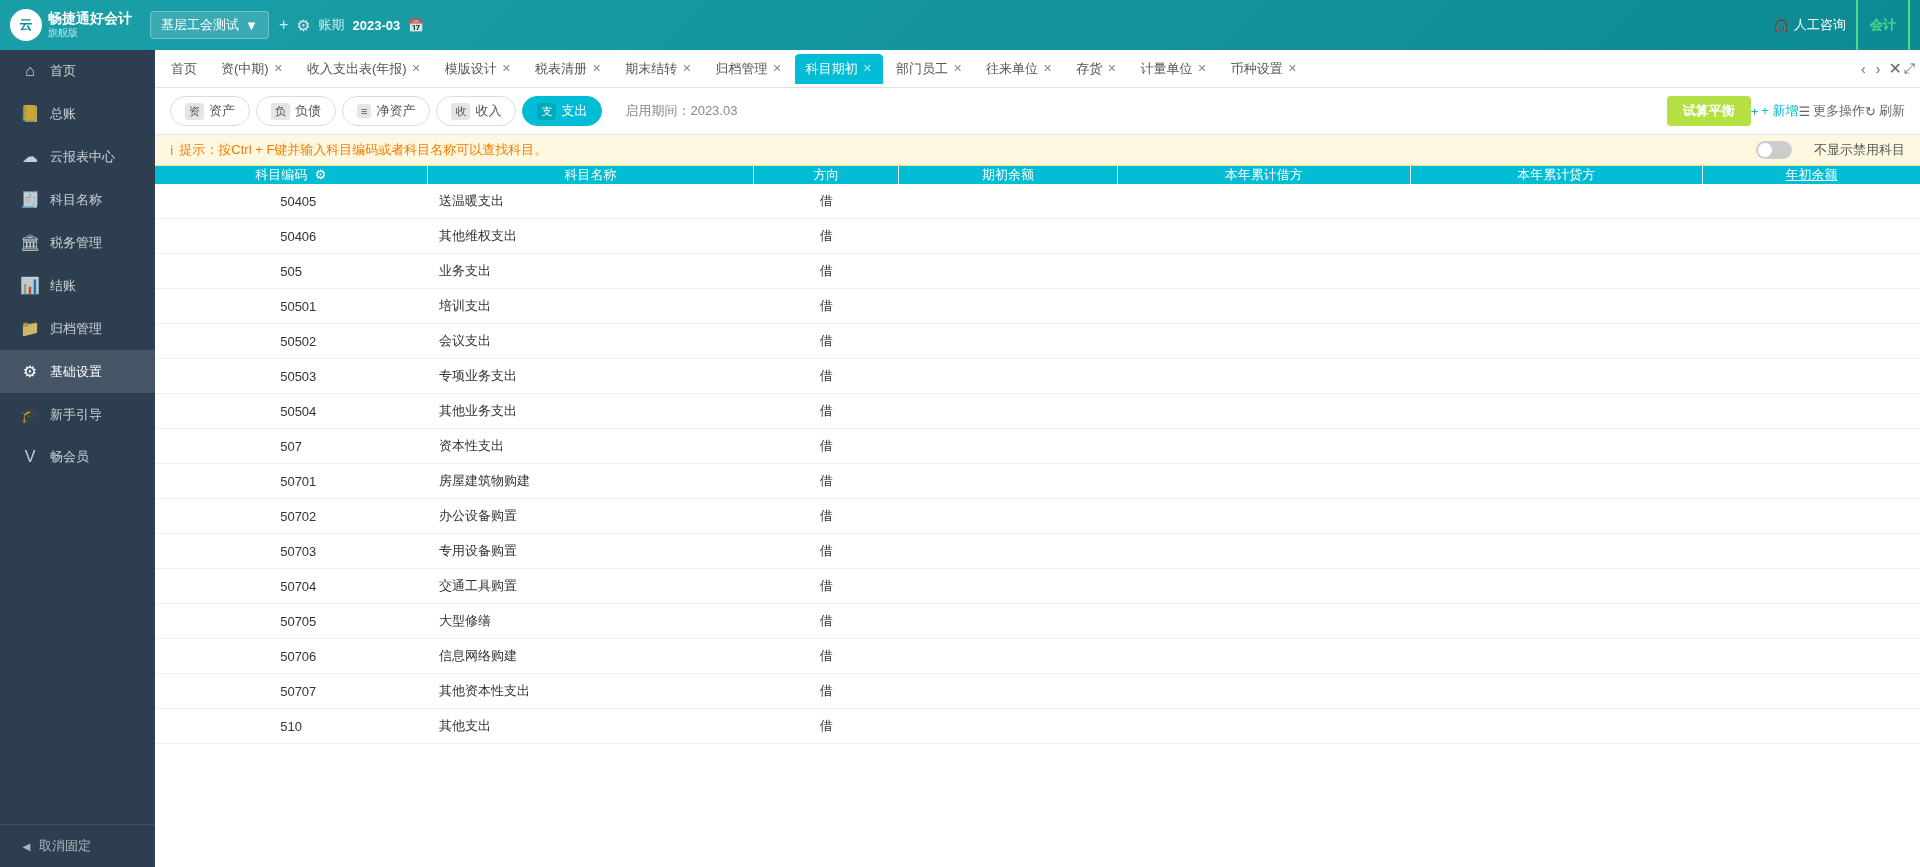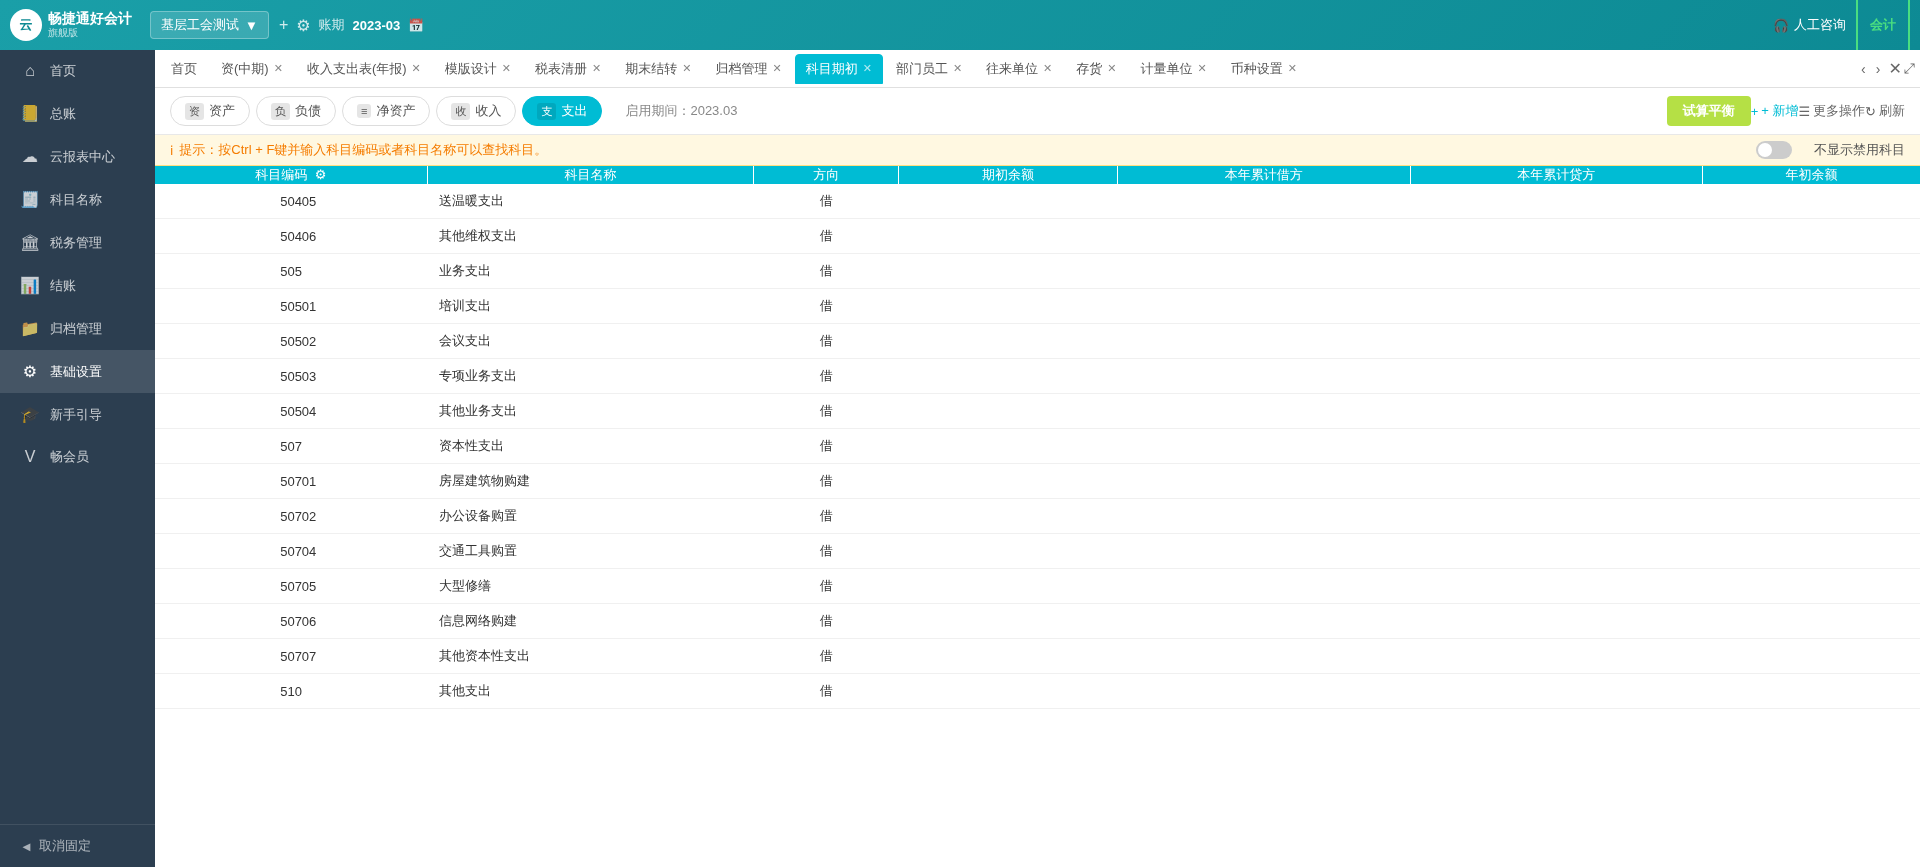"年初余额" thead th:last-child { text-decoration: none -> underline }
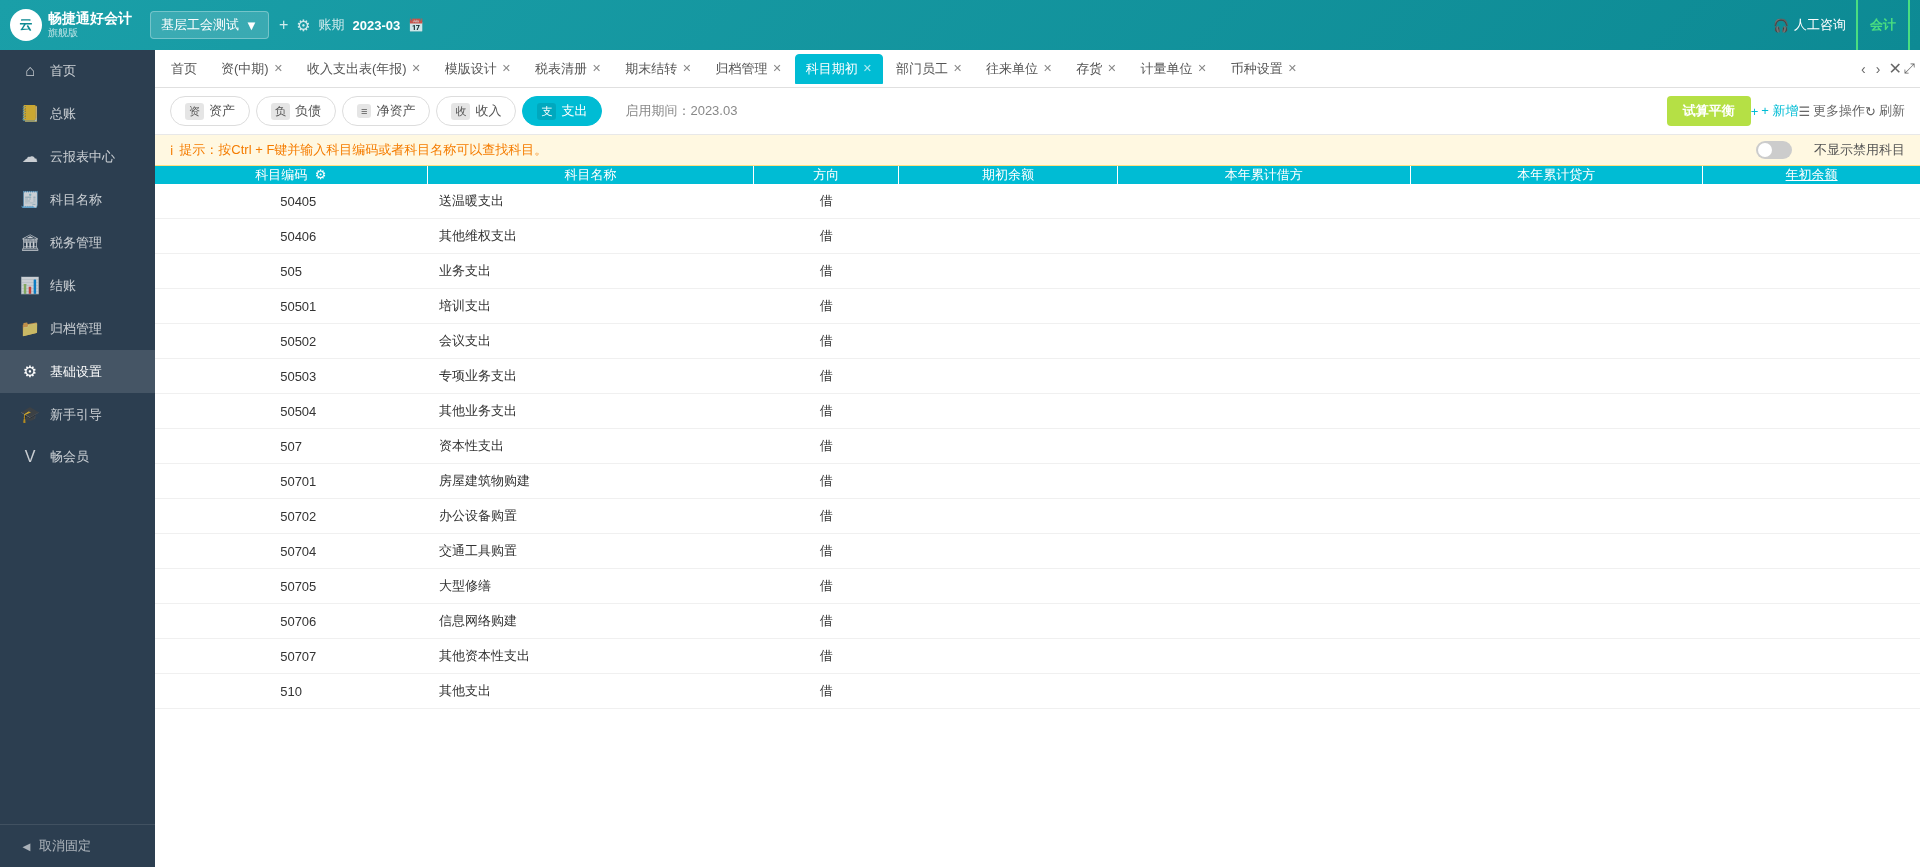"50703" tr { html: none -> <tr> <td>&nbsp;&nbsp;&nbsp;&nbsp;50703</td> <td>专用设备购置</td> <td>借</td> <td></td> <td></td> <td></td> <td></td> </tr> }
